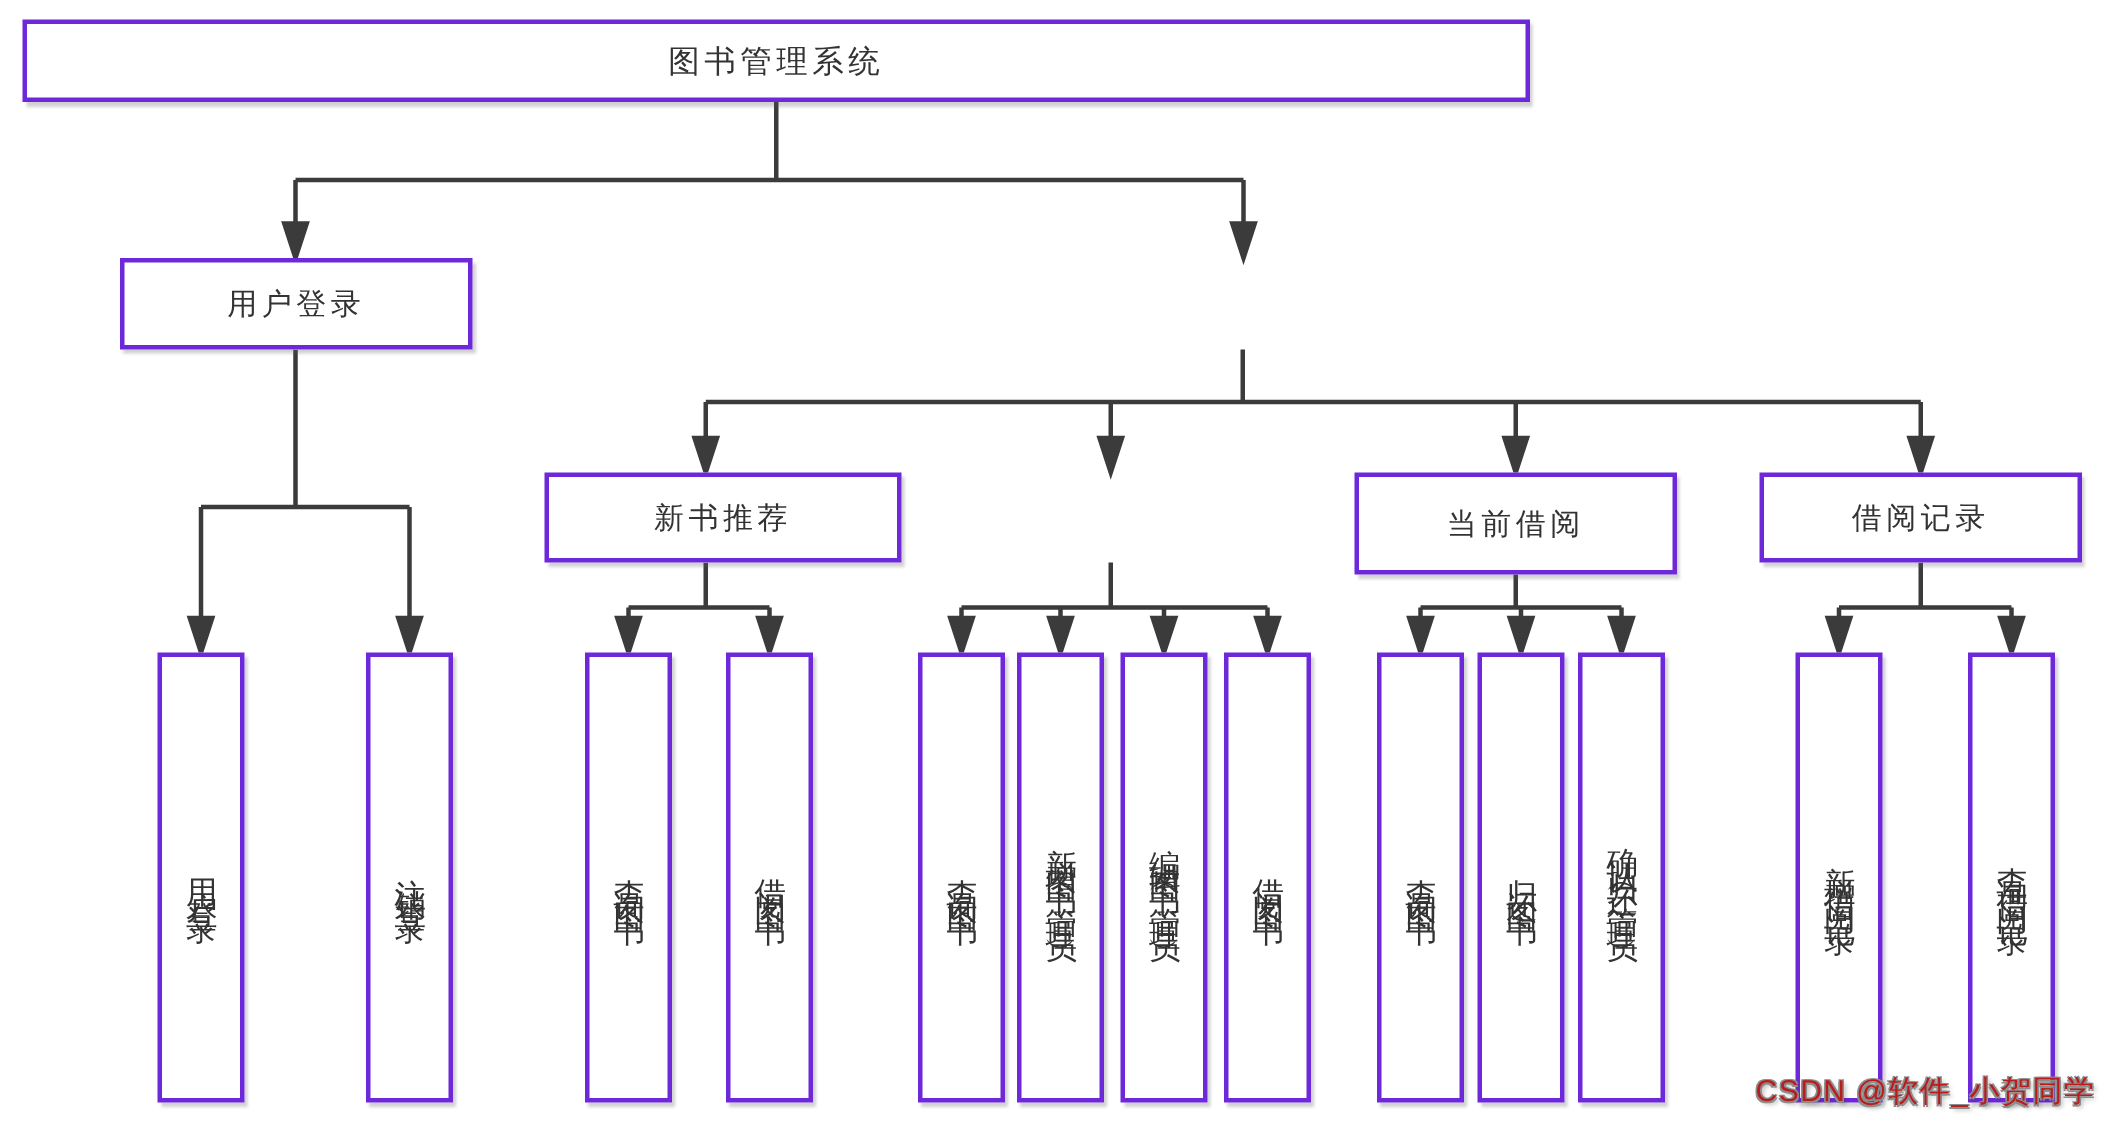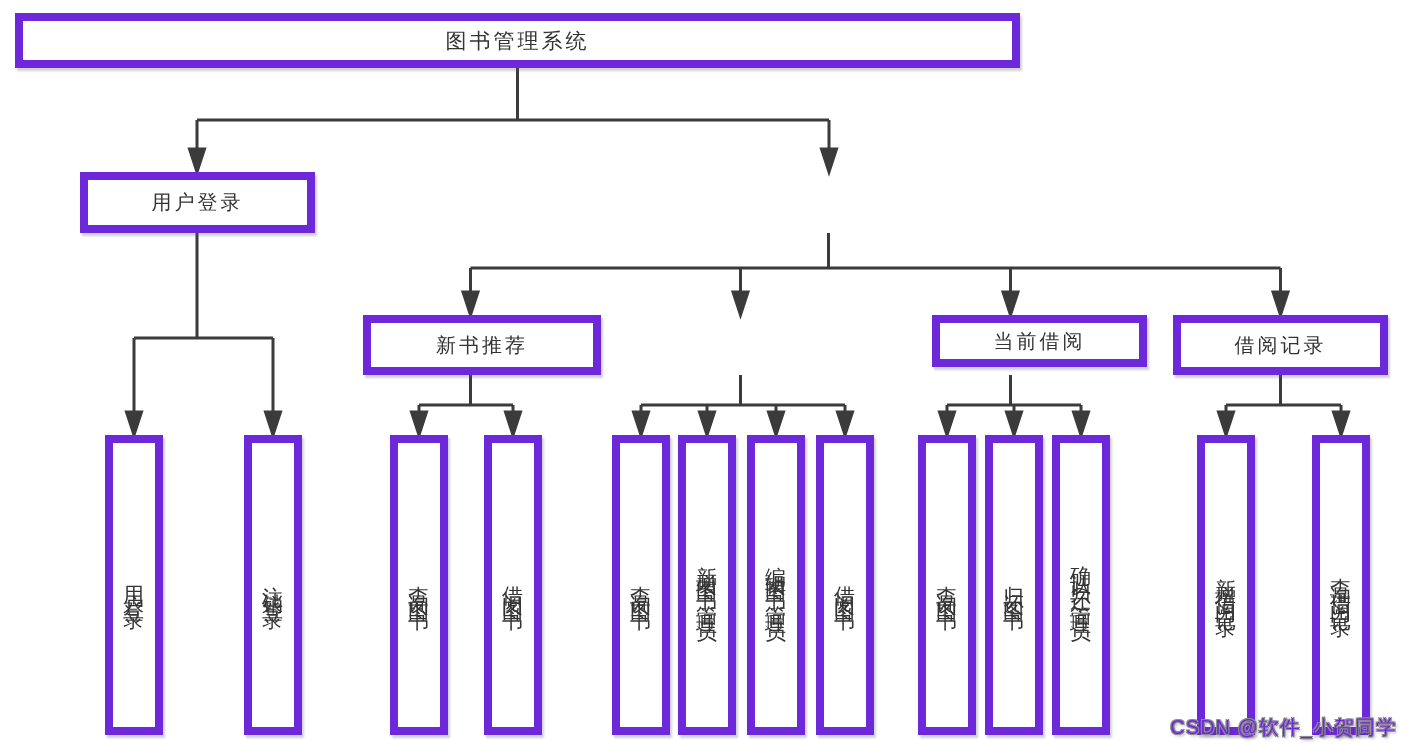"图书管理系统" .node { border: 8px solid #6d28d9 -> 3px solid #6d28d9 }
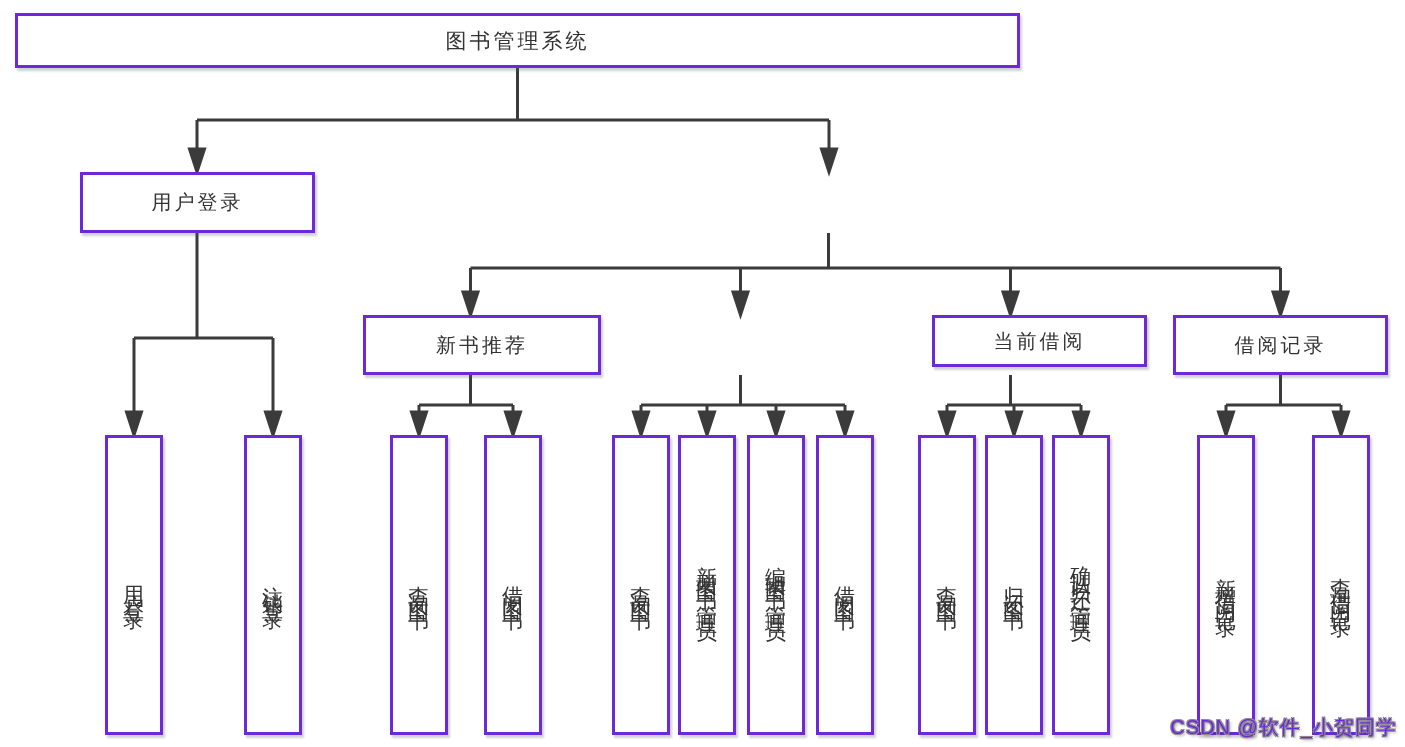"当前借阅" div.node { height: 52px -> 68px; left: 932px -> 903px }
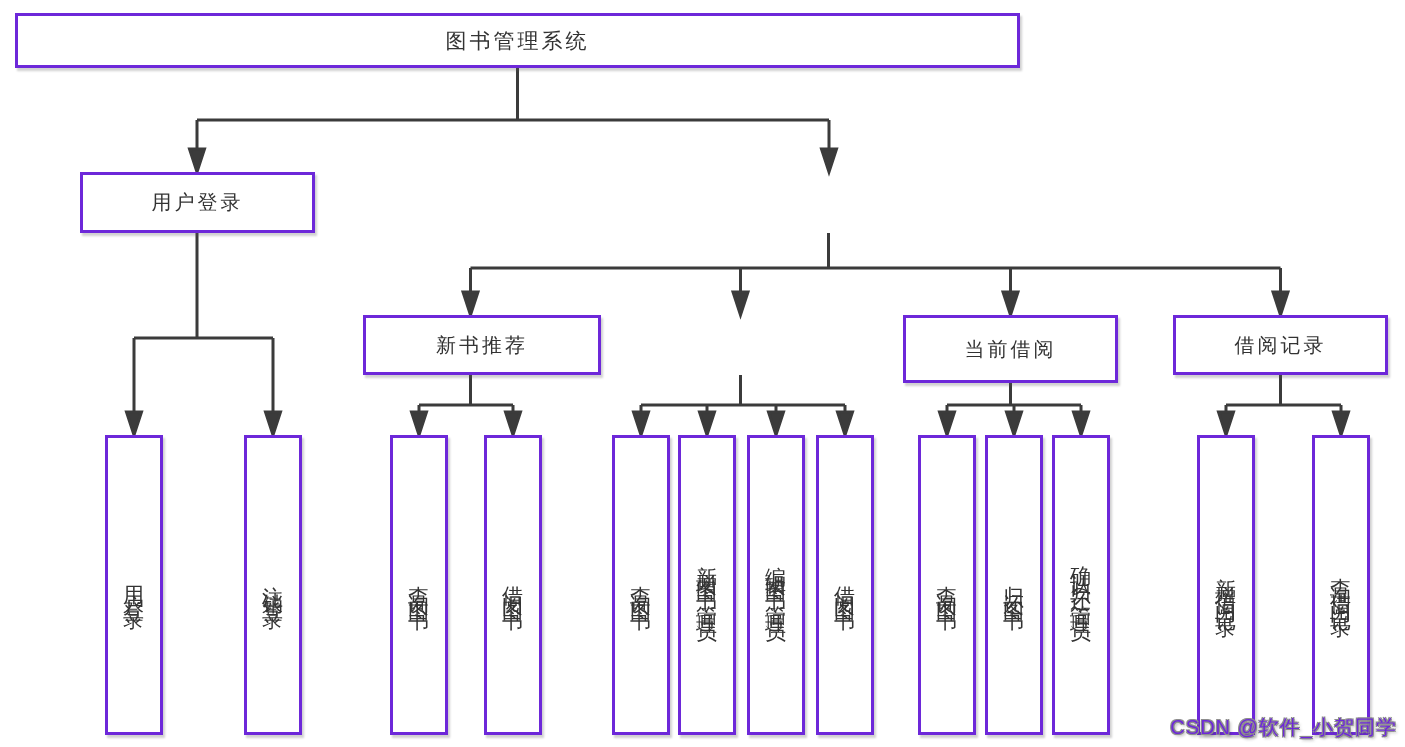"CSDN @软件_小贺同学" .watermark { color: #6d28d9 -> #b91c1c }
